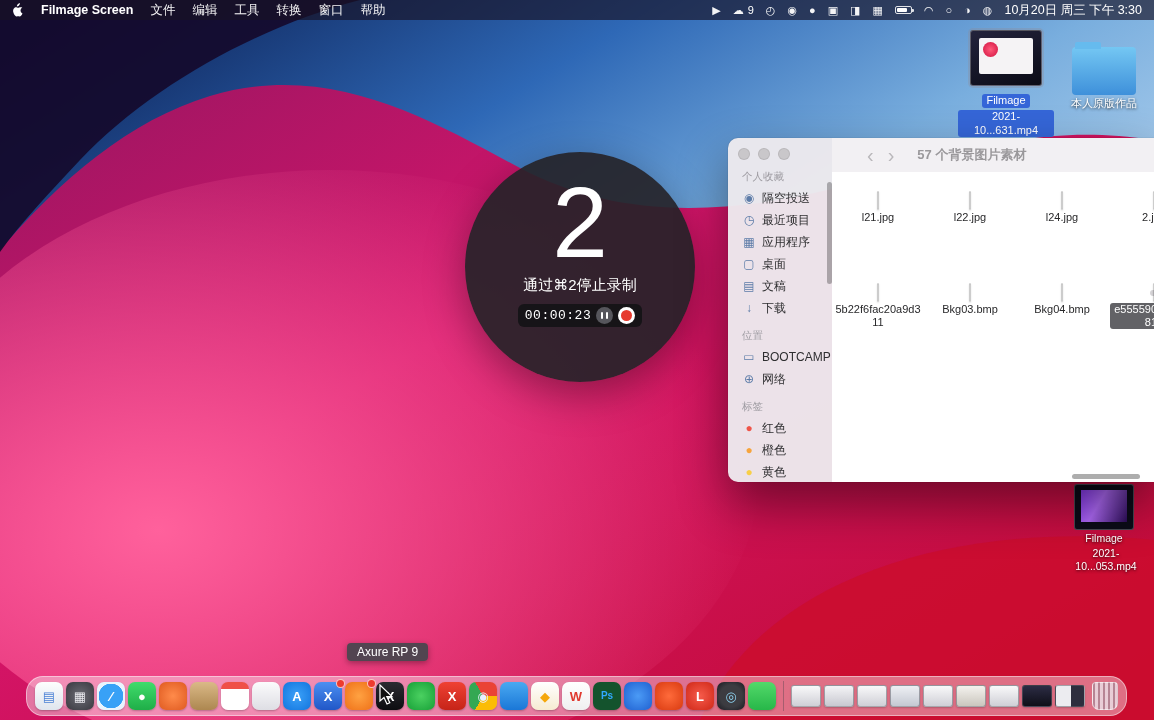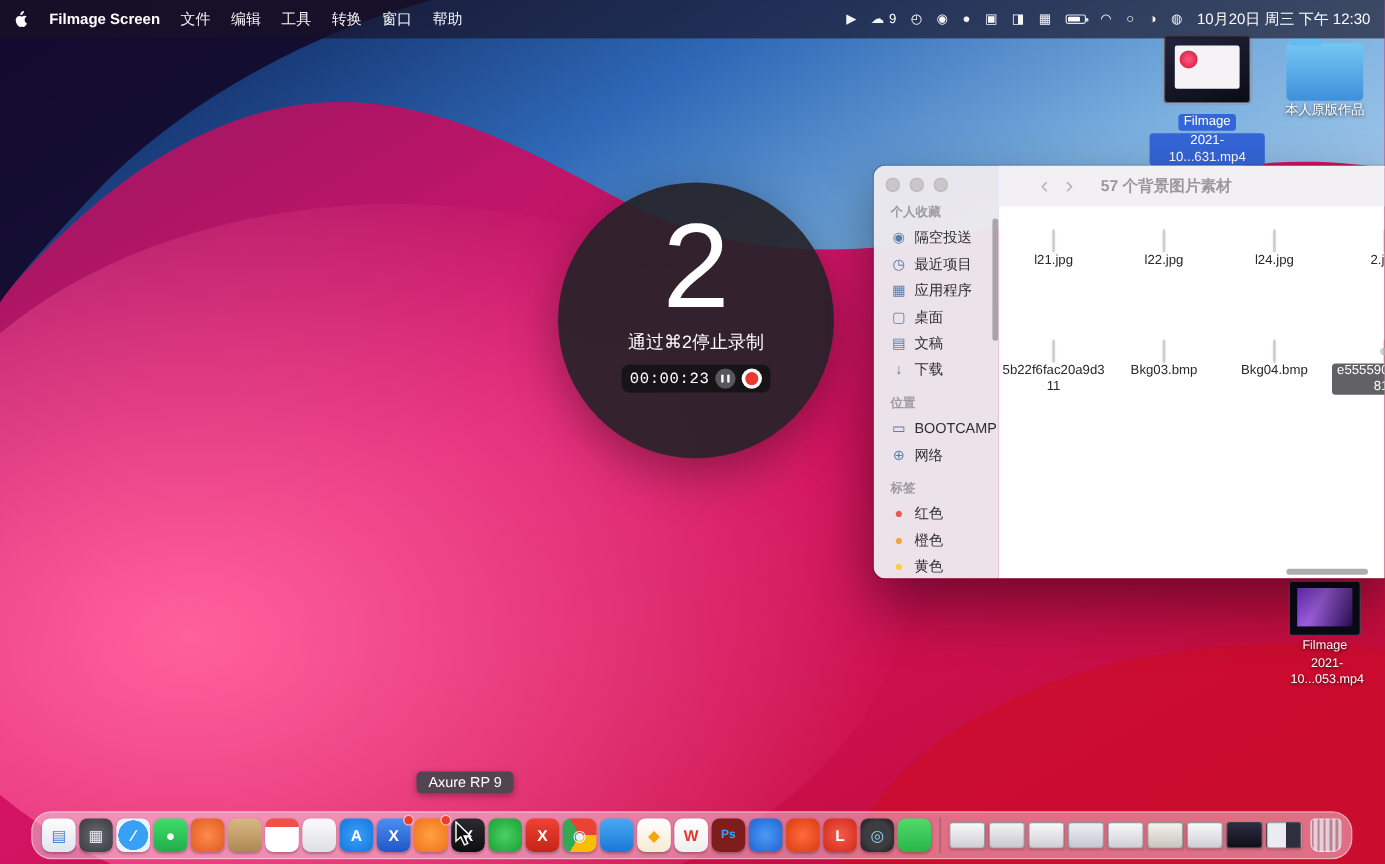"Filmage Screen" .menubar { padding: 16px 12px -> 4px 12px }
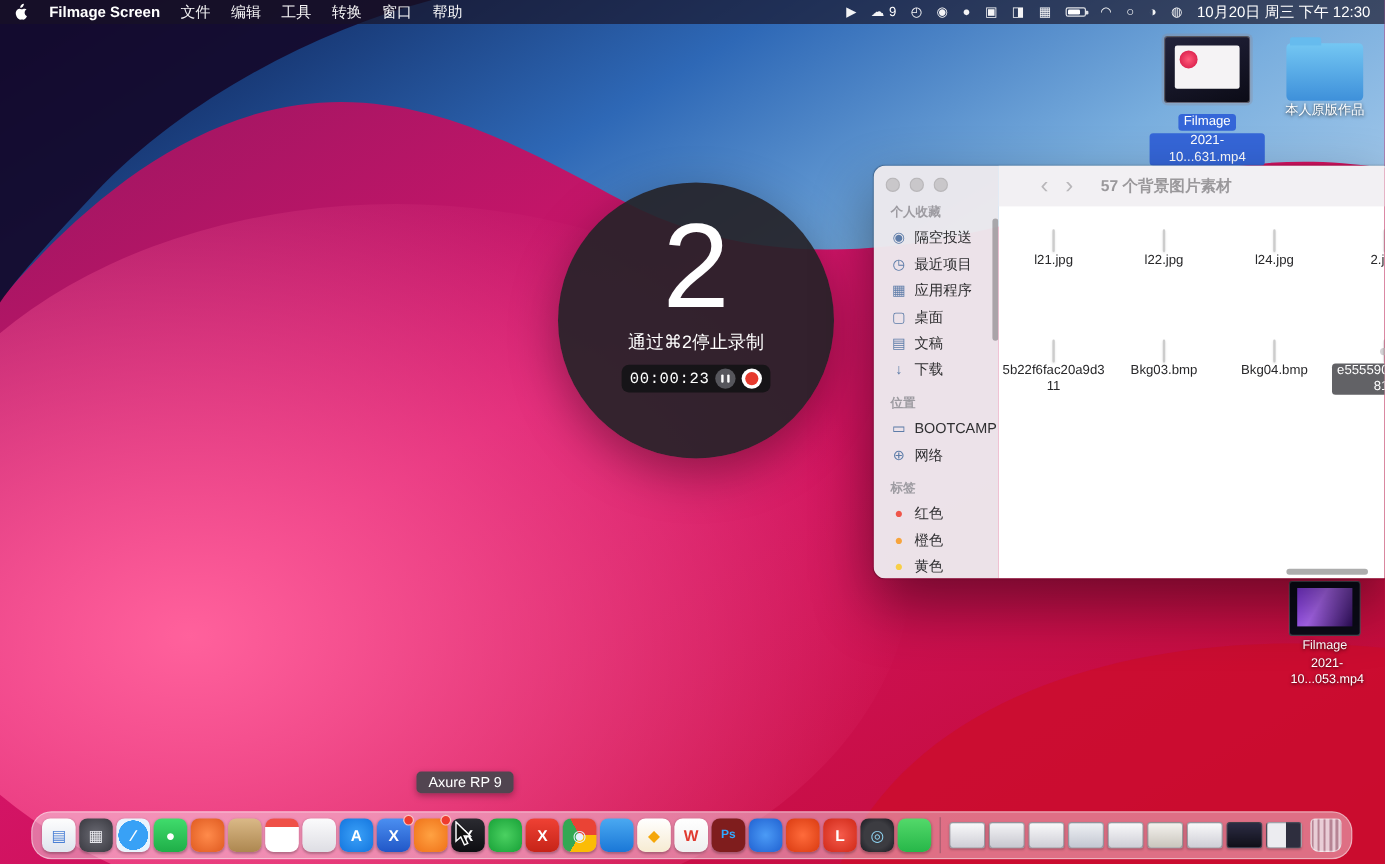"10月20日 周三 下午 12:30" span.mb-date { text: 12:30 -> 3:30 }
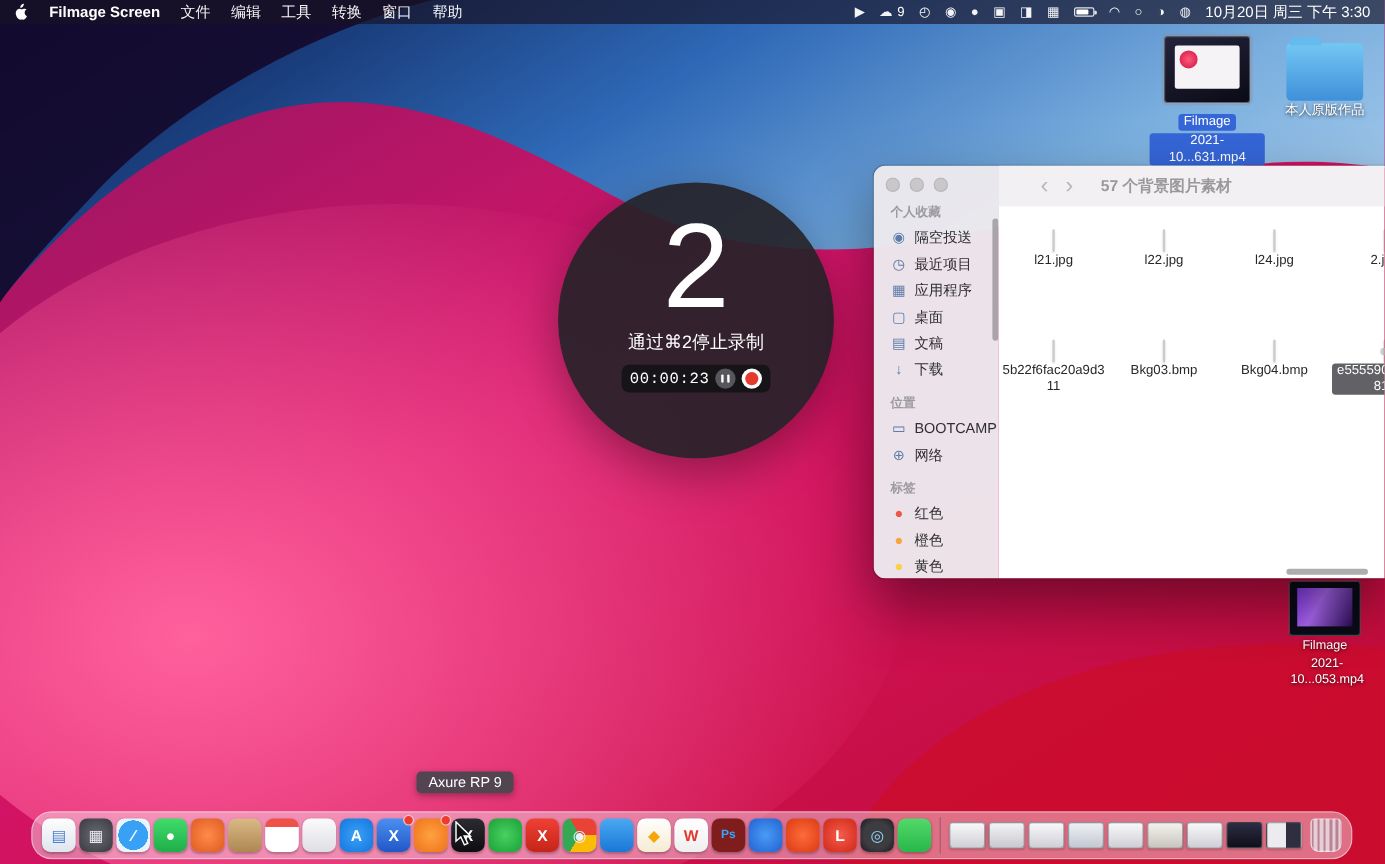"本人原版作品" .di-folder { top: 30px -> 41px }
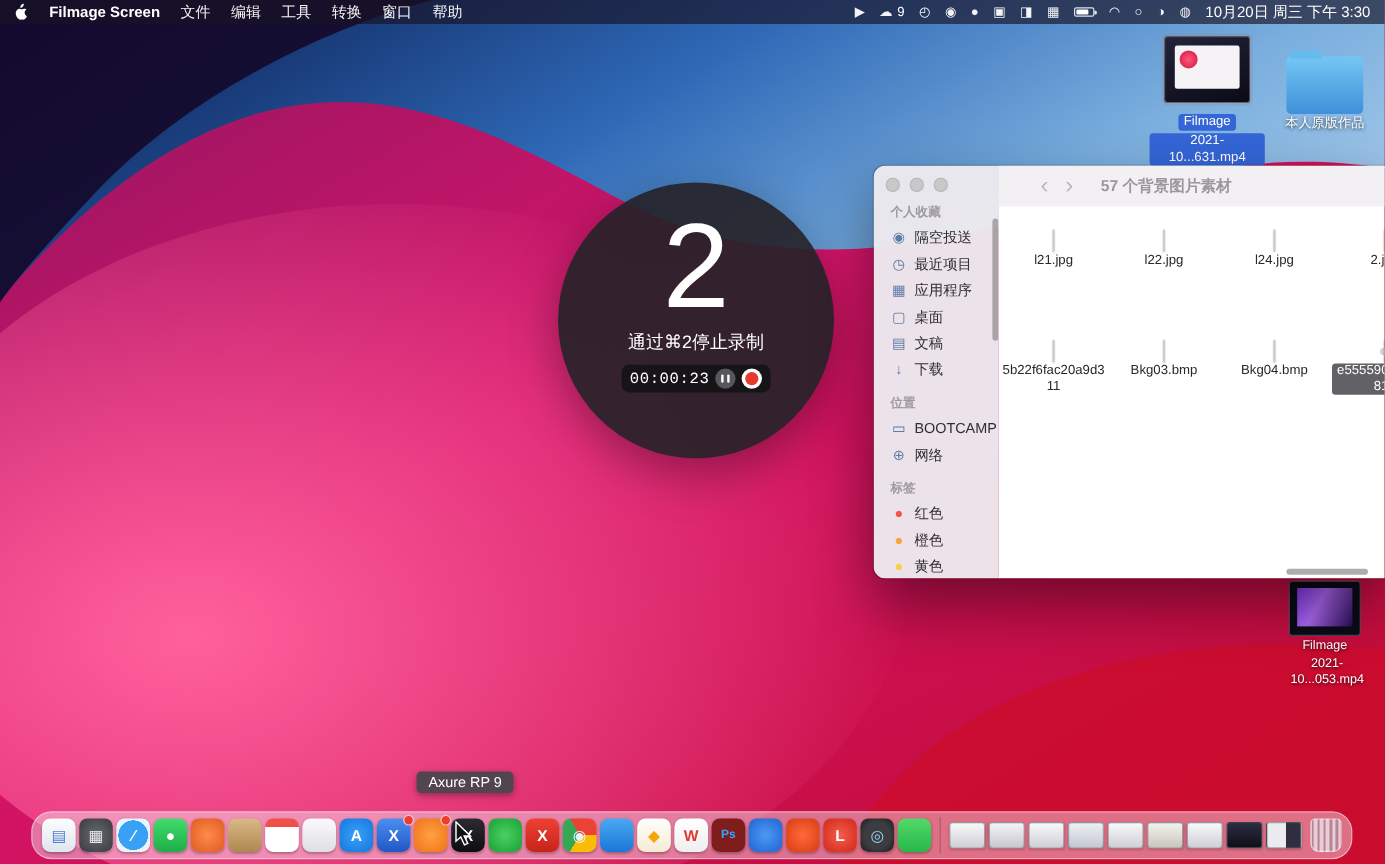"个人收藏" .sec-h { font-weight: 700 -> 400 }
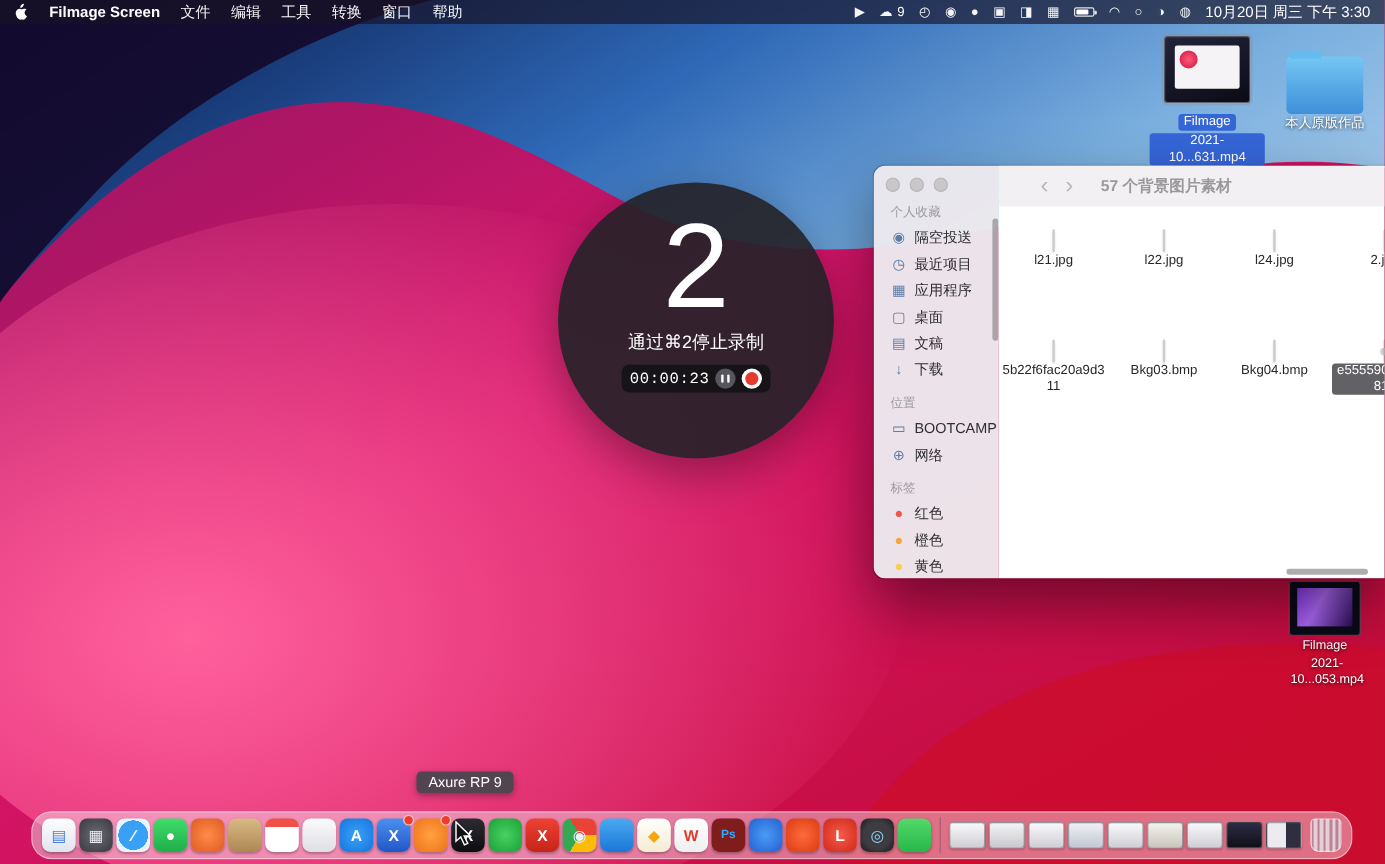"Ps" div.dk { background: #7f1d1d -> #14532d }
